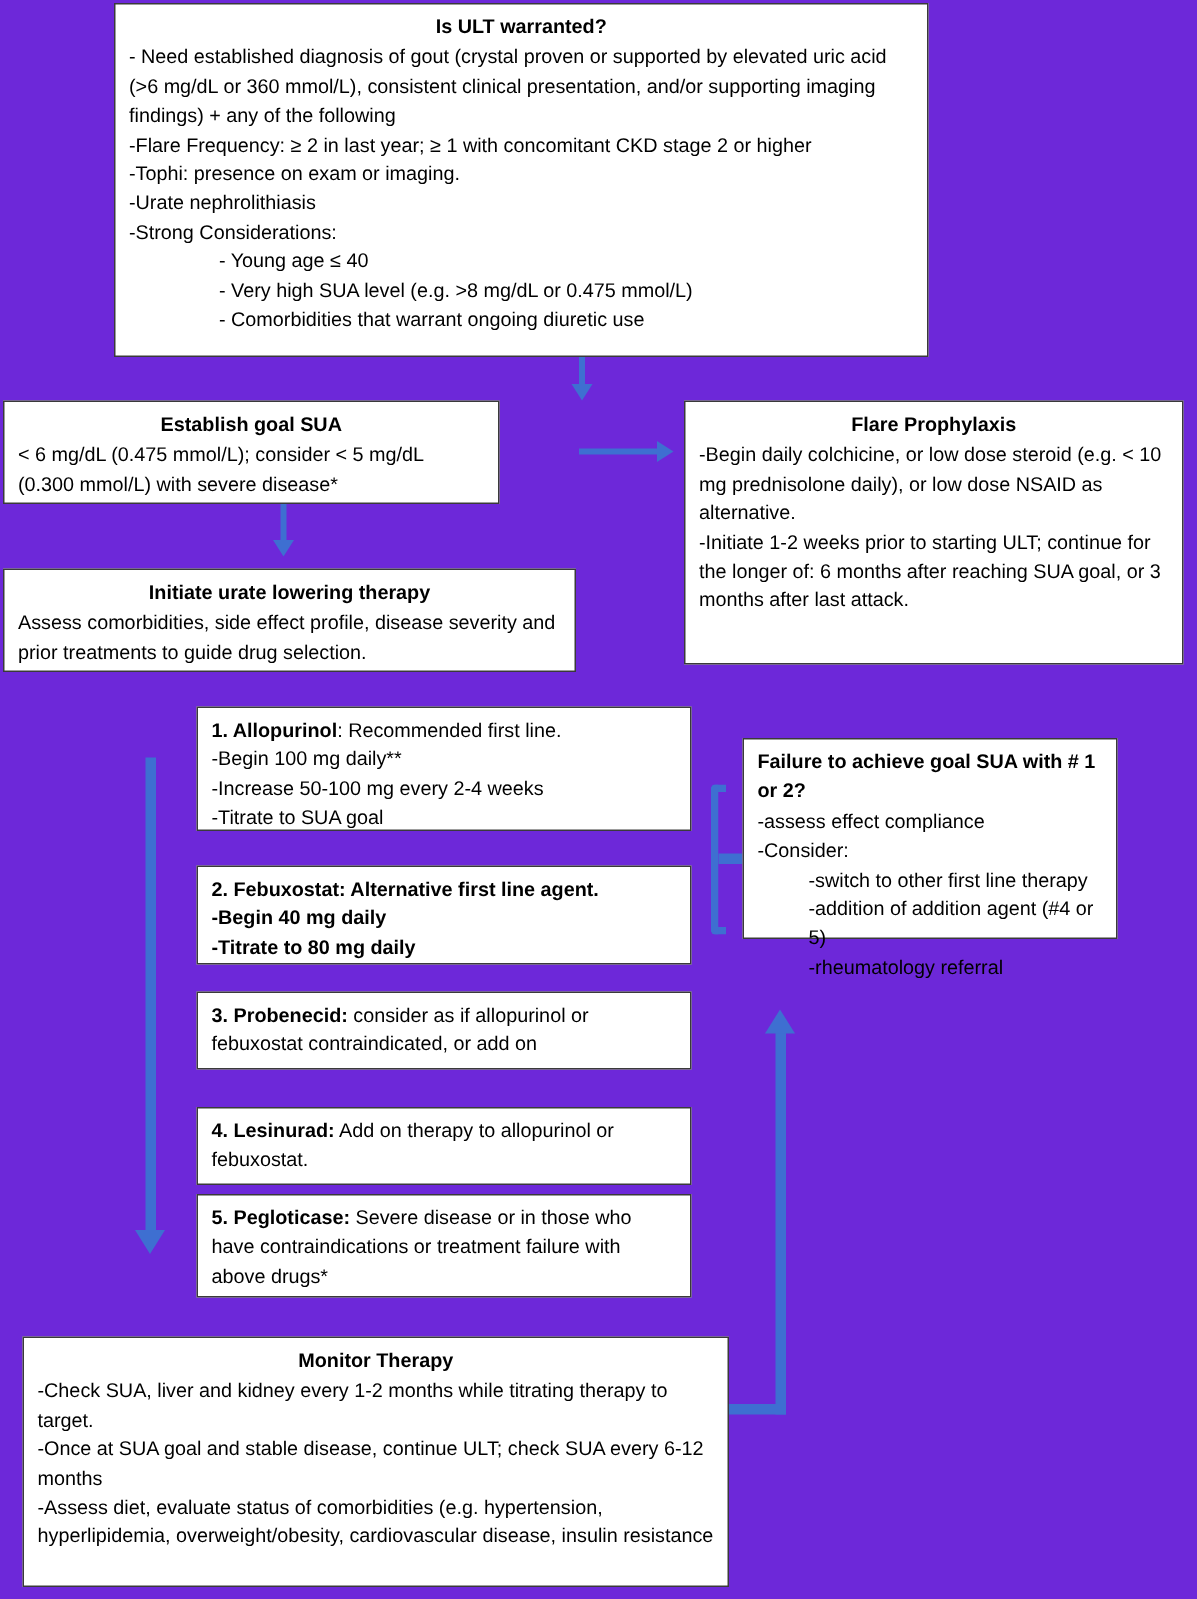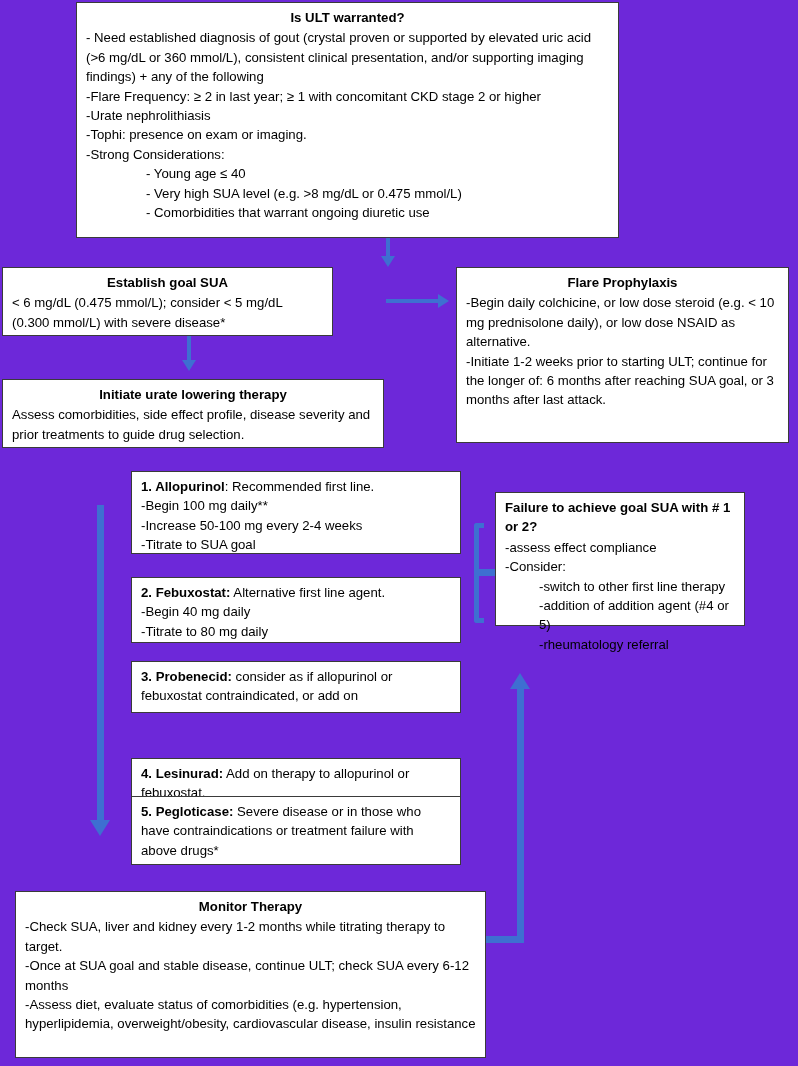"-Urate nephrolithiasis" span.line { order: before "-Tophi: presence on exam or" -> after "-Tophi: presence on exam or" }
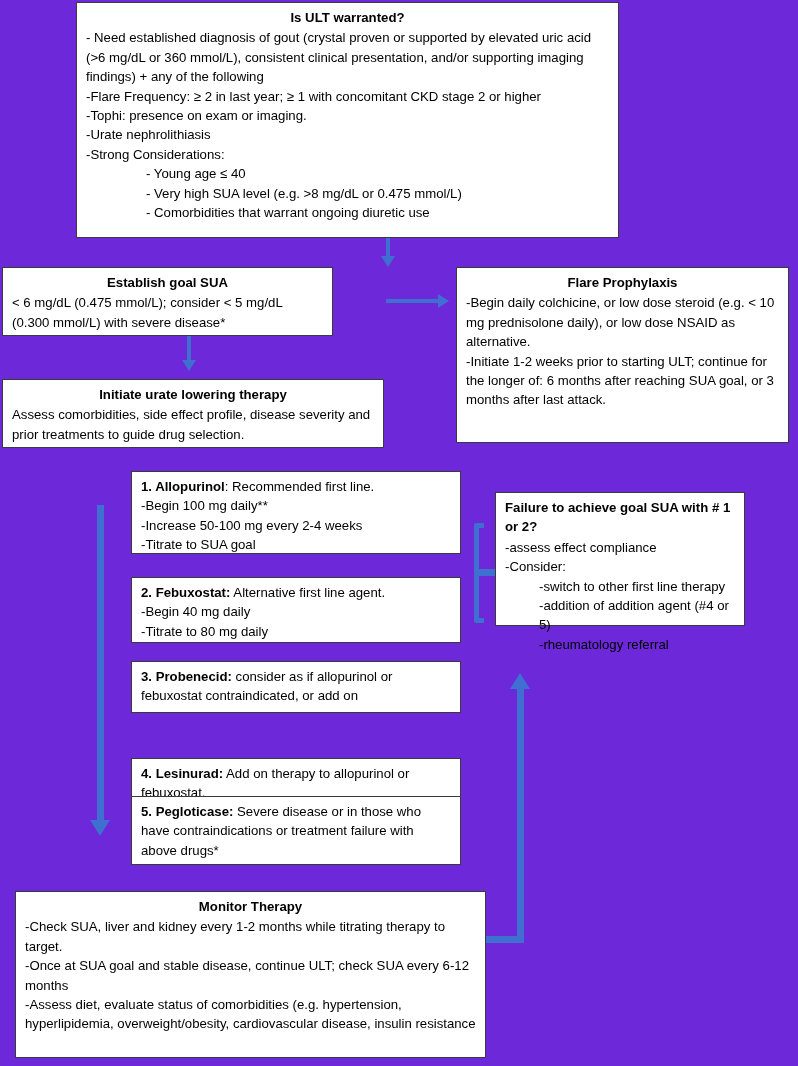"2. Febuxostat: Alternative first line" div.box { font-weight: none -> bold }
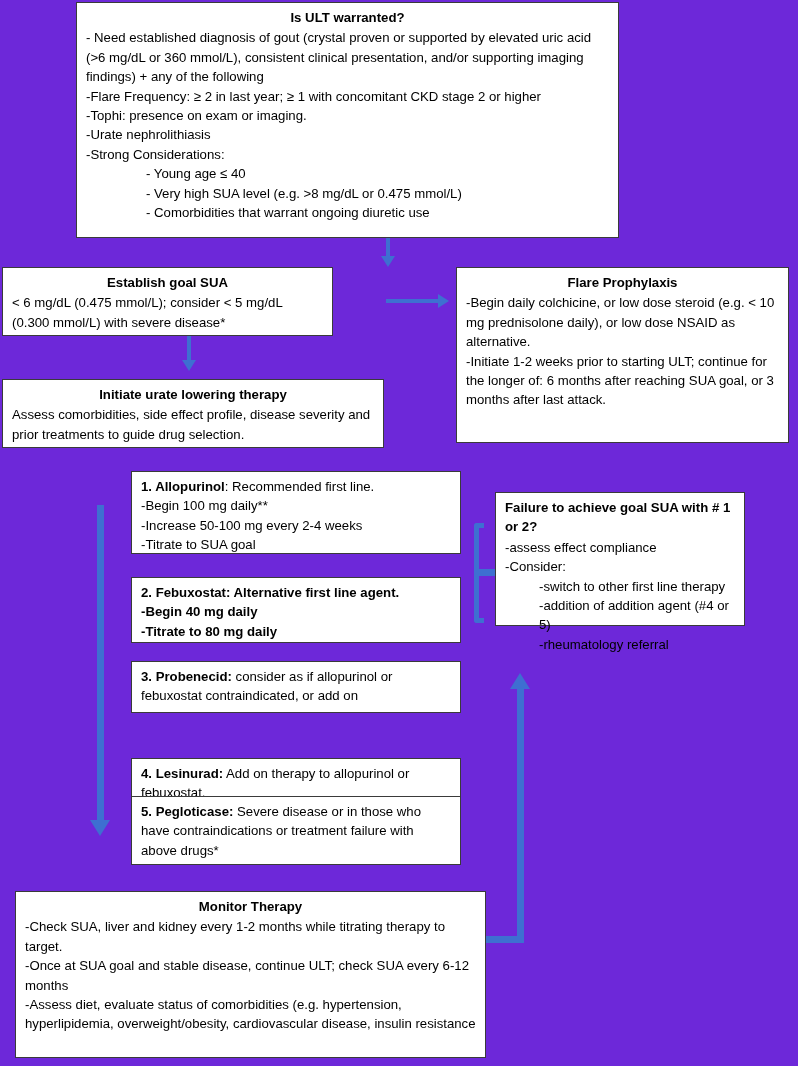"4. Lesinurad: Add on therapy" div.box { top: 758px -> 738px }
